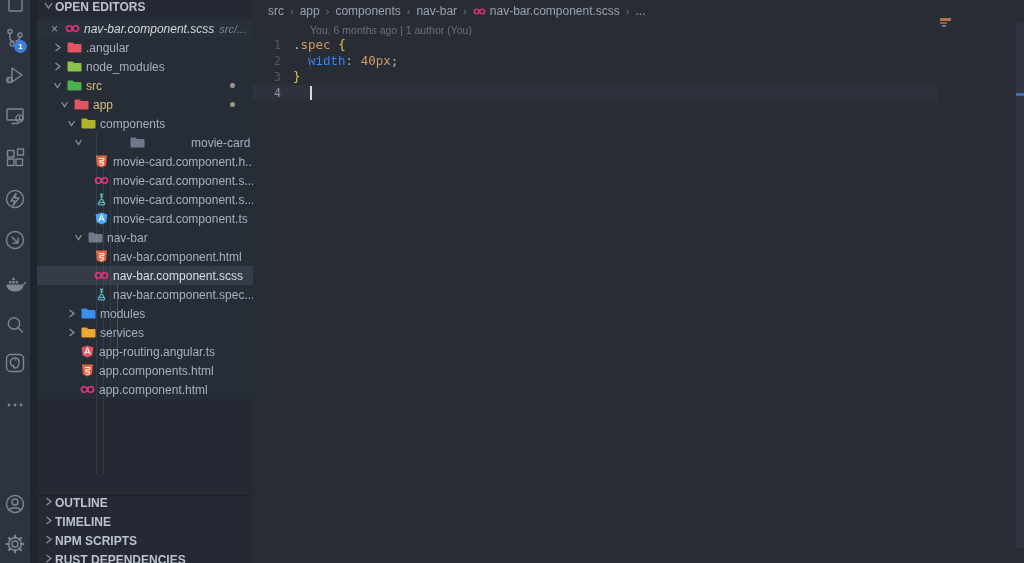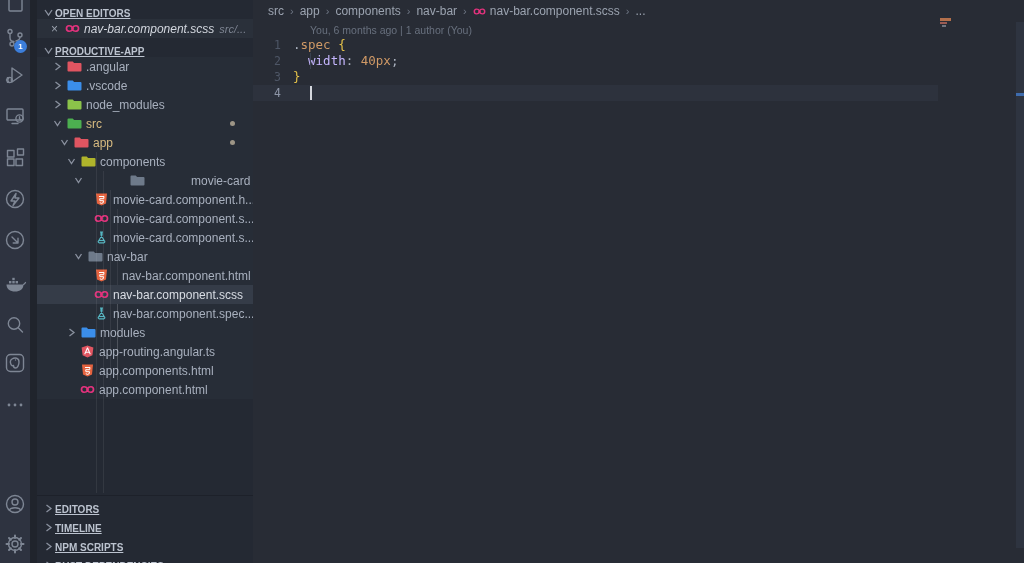"OPEN EDITORS" .sec-header { align-items: flex-end -> flex-start; font-size: 10px -> 12px; text-decoration: underline -> none }
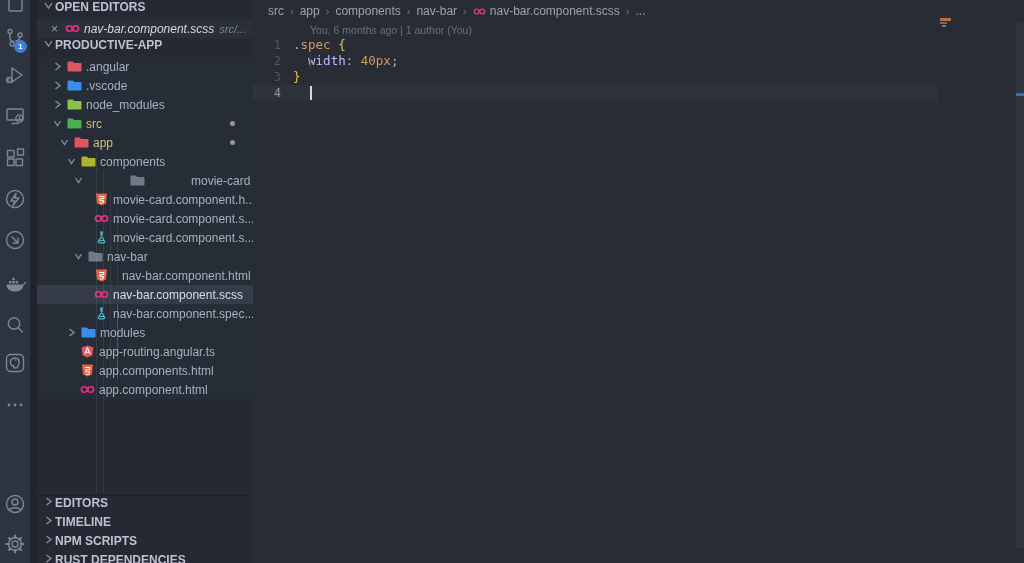"PRODUCTIVE-APP" div.sec-header { html: <div> <span><svg> <path></path> </svg></span> <span>PRODUCTIVE-APP</span> </div> -> none }
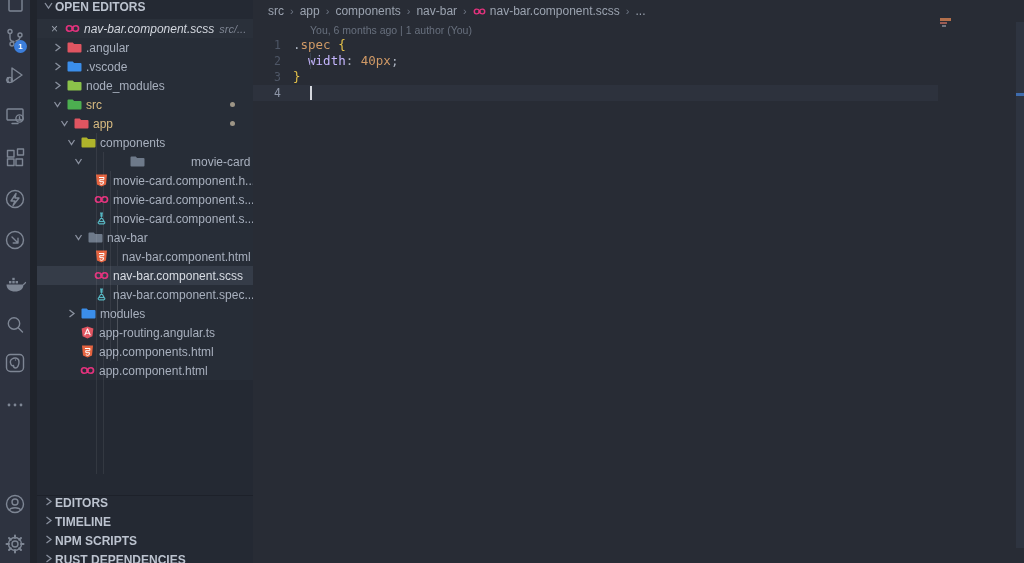".vscode" div.tree-row { html: <div> <span><svg> <path></path> </svg></span> <span> <svg> <path></path> </svg> </span> <span>.vscode</span> </div> -> none }
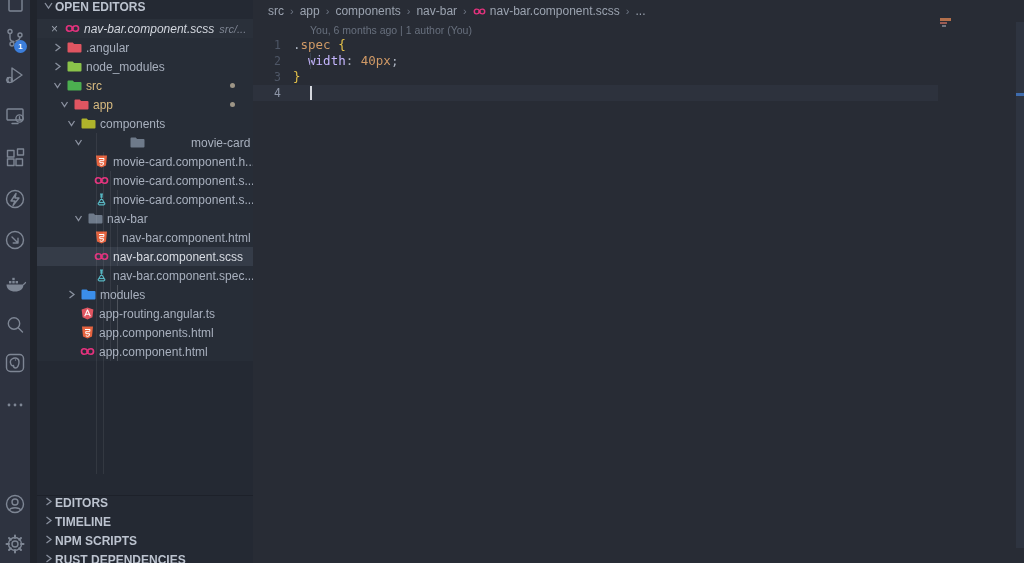"width" .tk-prop { color: #c4b5fd -> #3b82f6; font-family: none -> Liberation Mono, monospace }
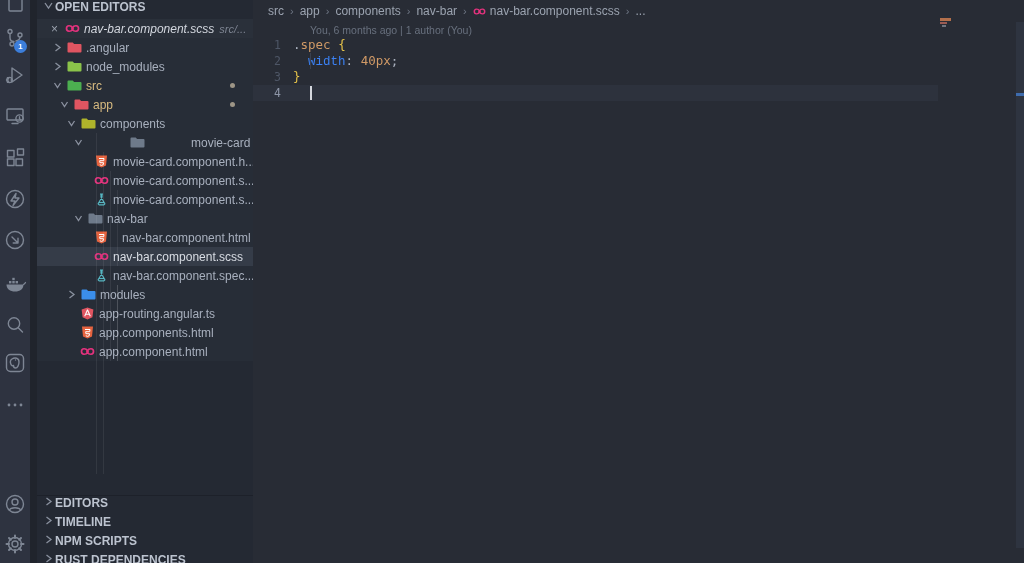"movie-card.component.ts" div.tree-row { html: none -> <div> <span> <svg> <path></path> <path></path> </svg> </span> <span>movie-card.component.ts</span> </div> }
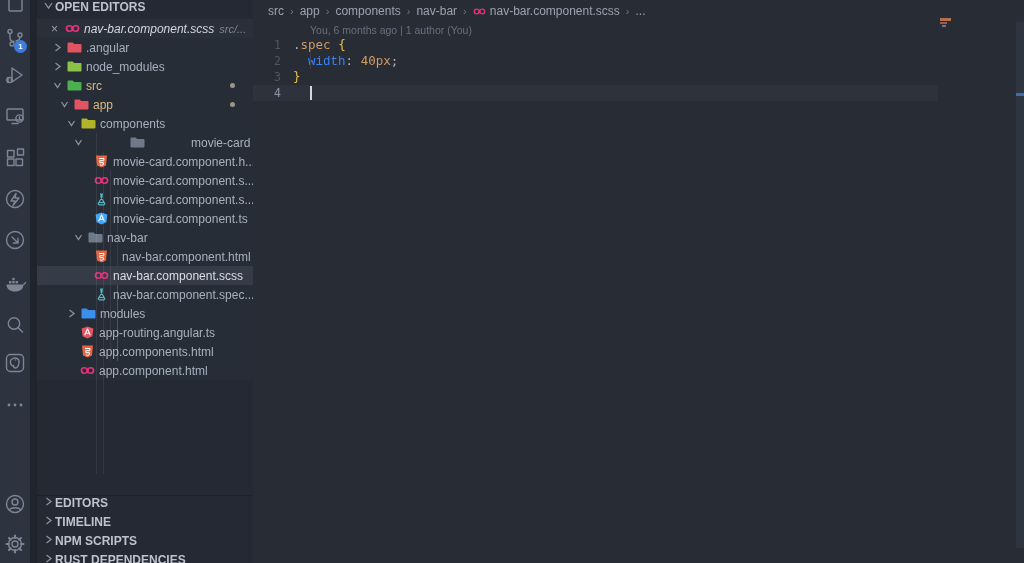"nav-bar.component.html" div.tree-row { gap: 9px -> none }
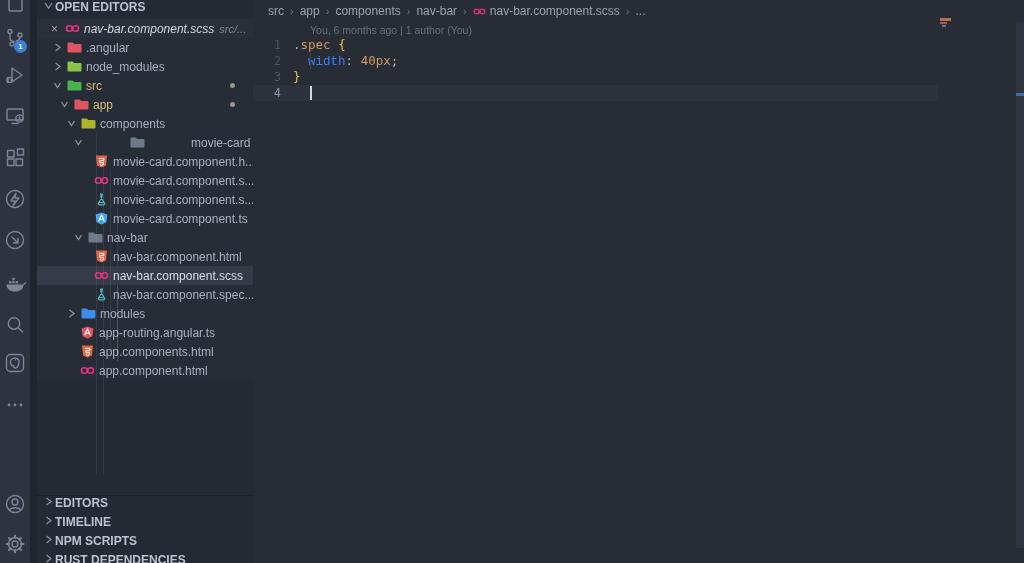"services" div.tree-row { html: none -> <div> <span><svg> <path></path> </svg></span> <span> <svg> <path></path> </svg> </span> <span>services</span> </div> }
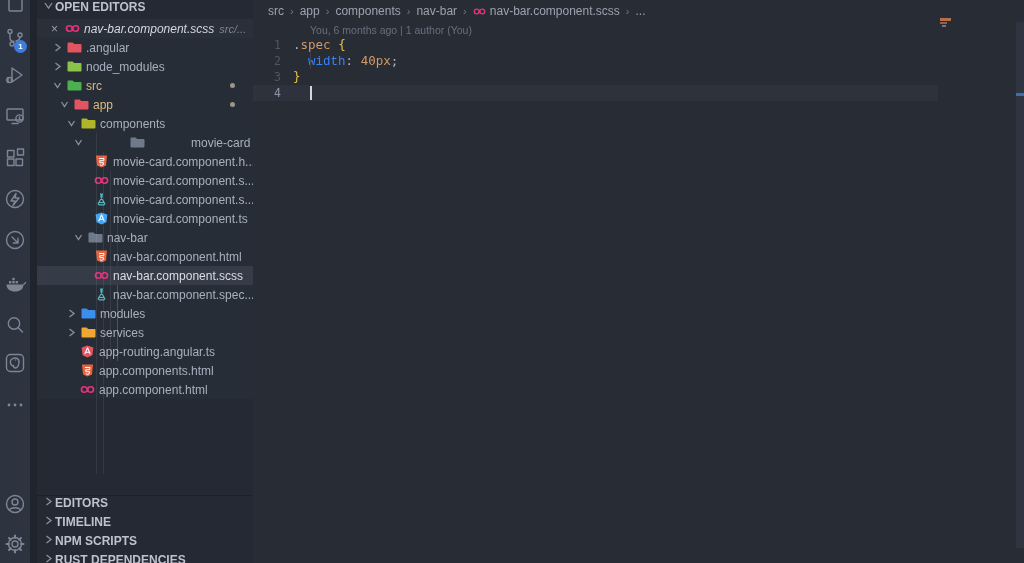"EDITORS" span { text: EDITORS -> OUTLINE }
